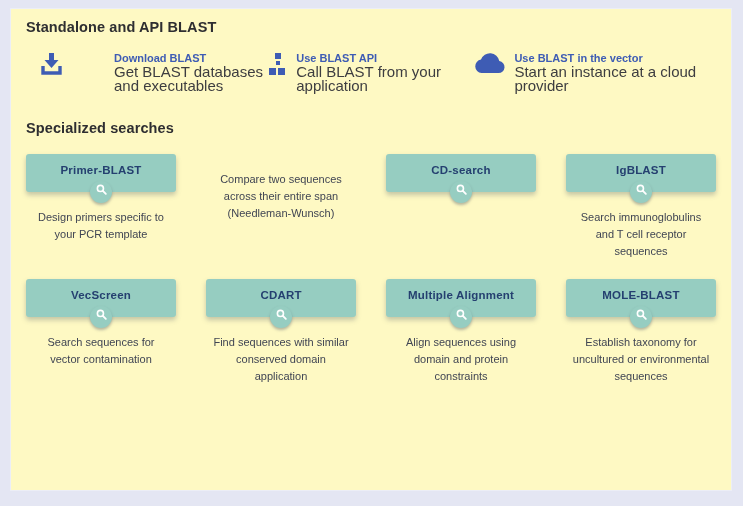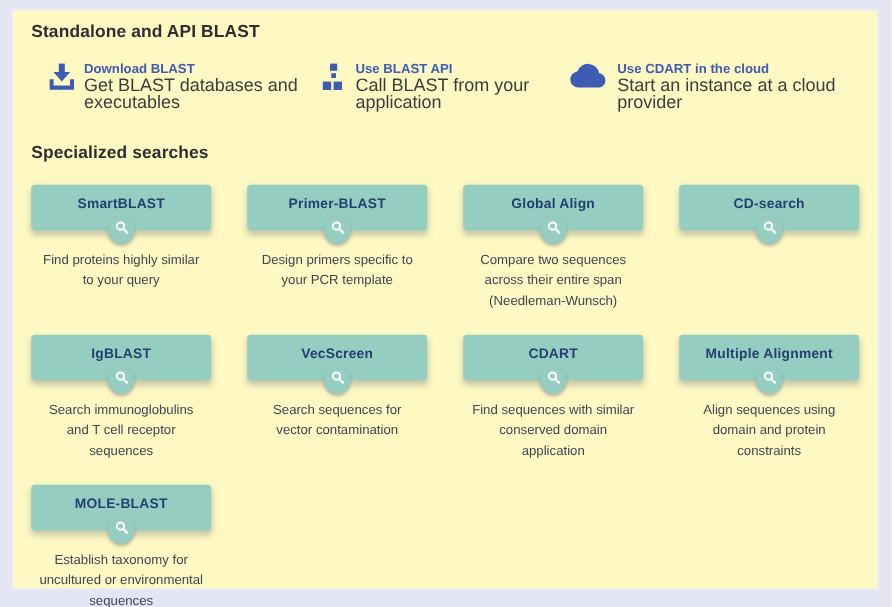"Download BLAST" .link-item.w1 { gap: none -> 44px }
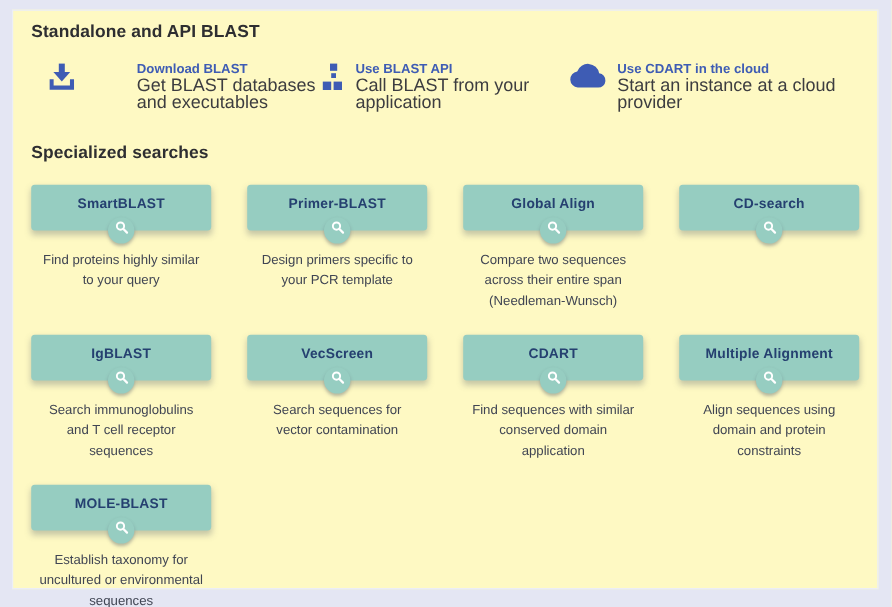"Use CDART in the cloud" span.link-label { text: CDART in the cloud -> BLAST in the vector }
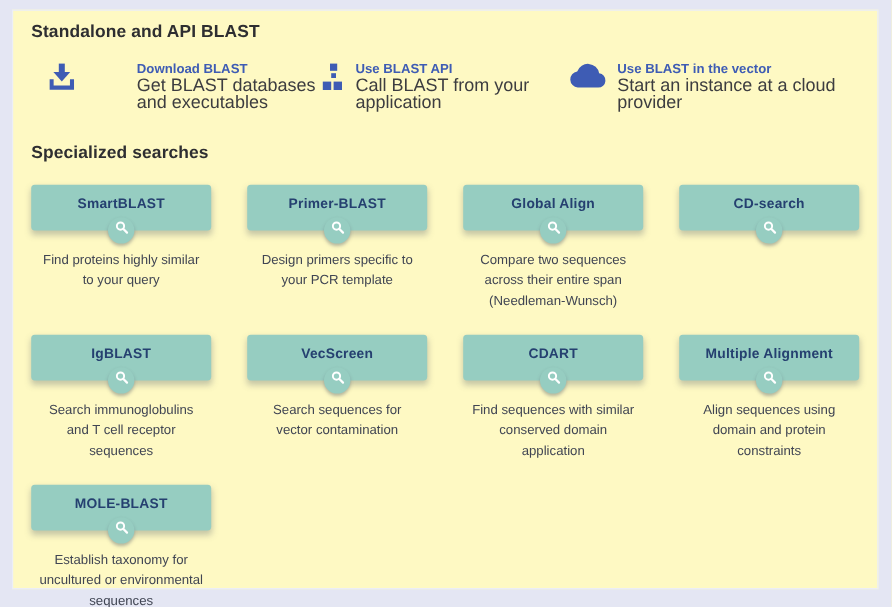"SmartBLAST" div.card { html: <div> <div> <span>SmartBLAST</span> <span> <svg> <circle></circle> <line></line> </svg> </span> </div> <div>Find proteins highly similar to your query</div> </div> -> none }
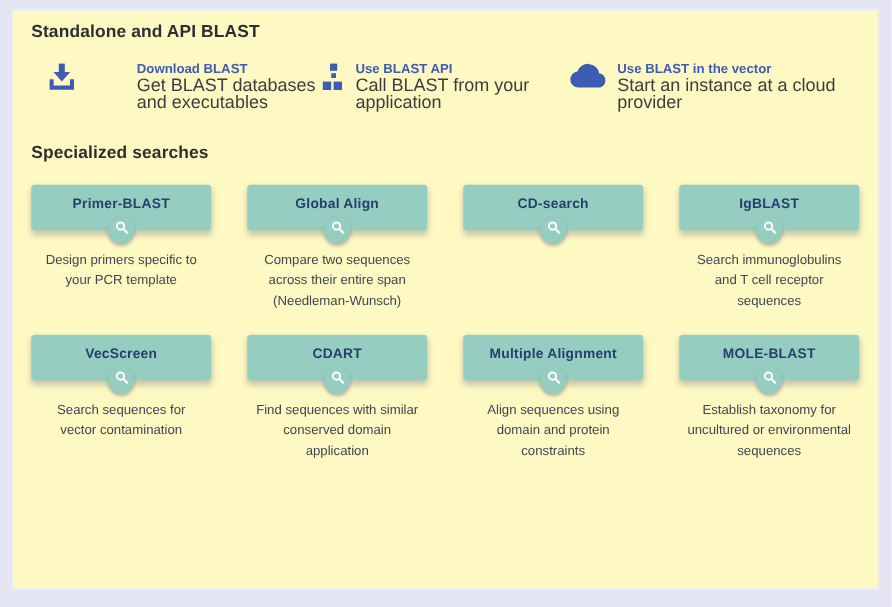"Global Align" div.card-header { html: <div> <span>Global Align</span> <span> <svg> <circle></circle> <line></line> </svg> </span> </div> -> none }
